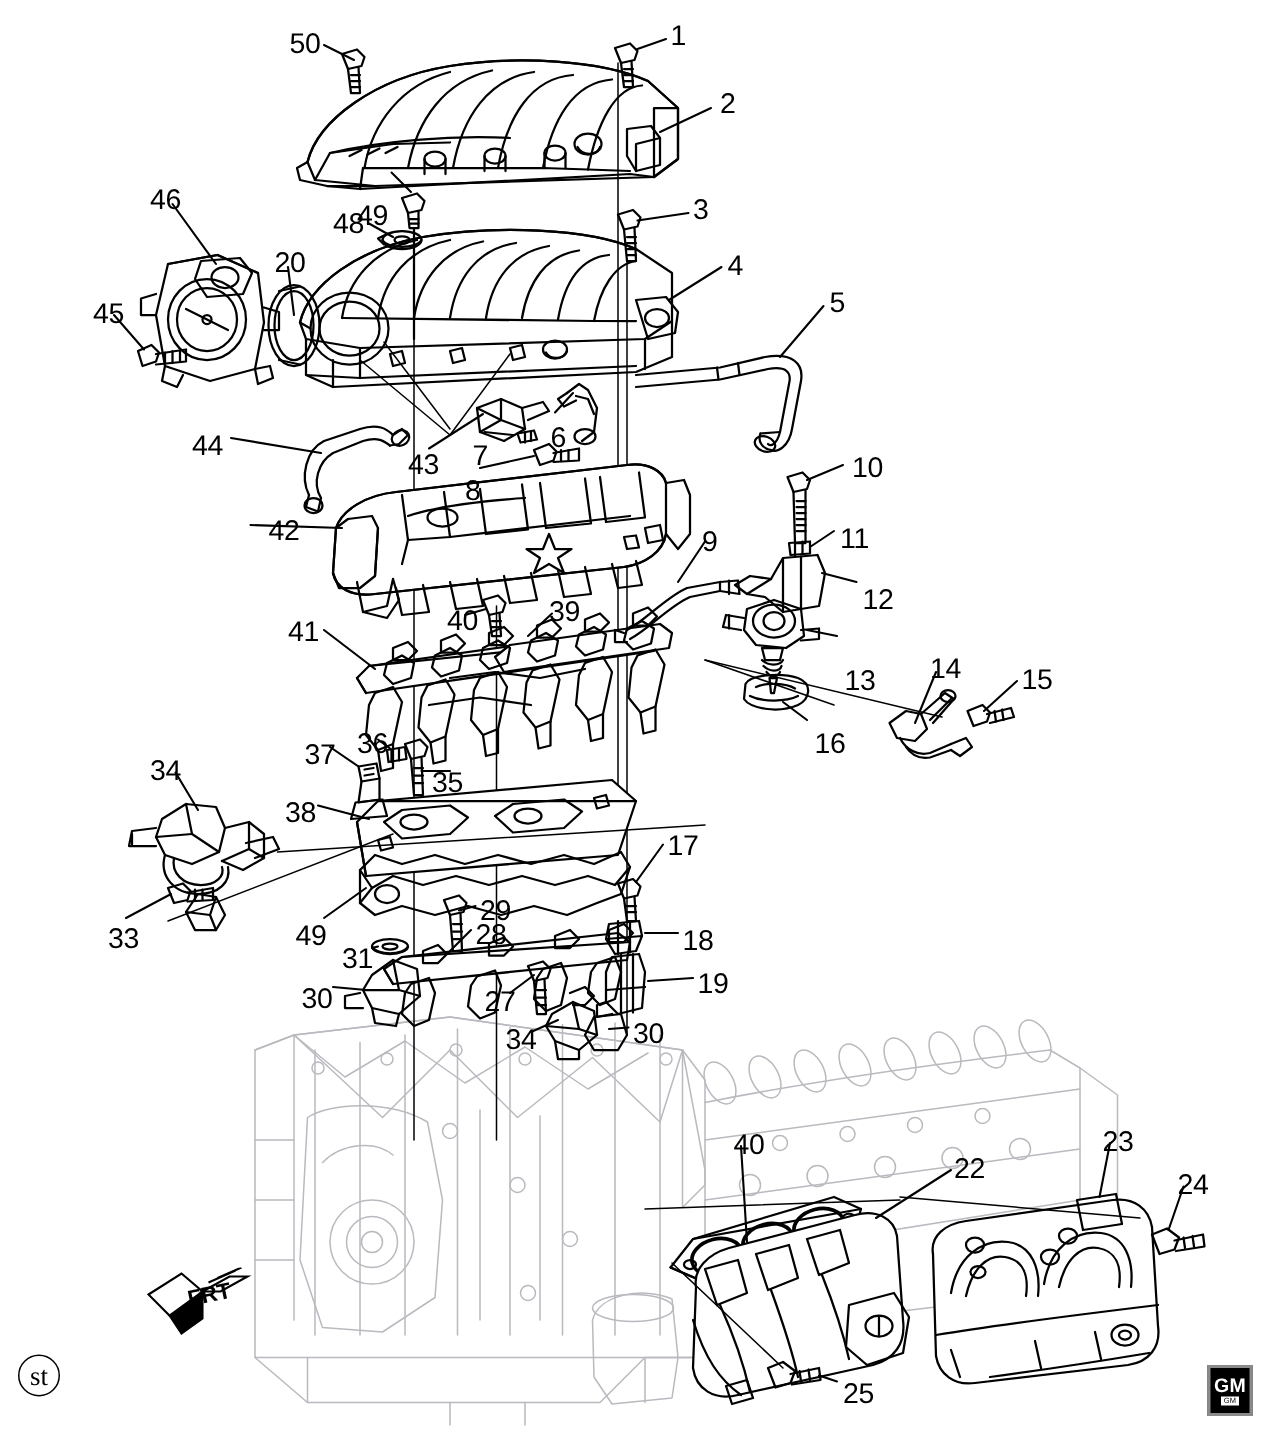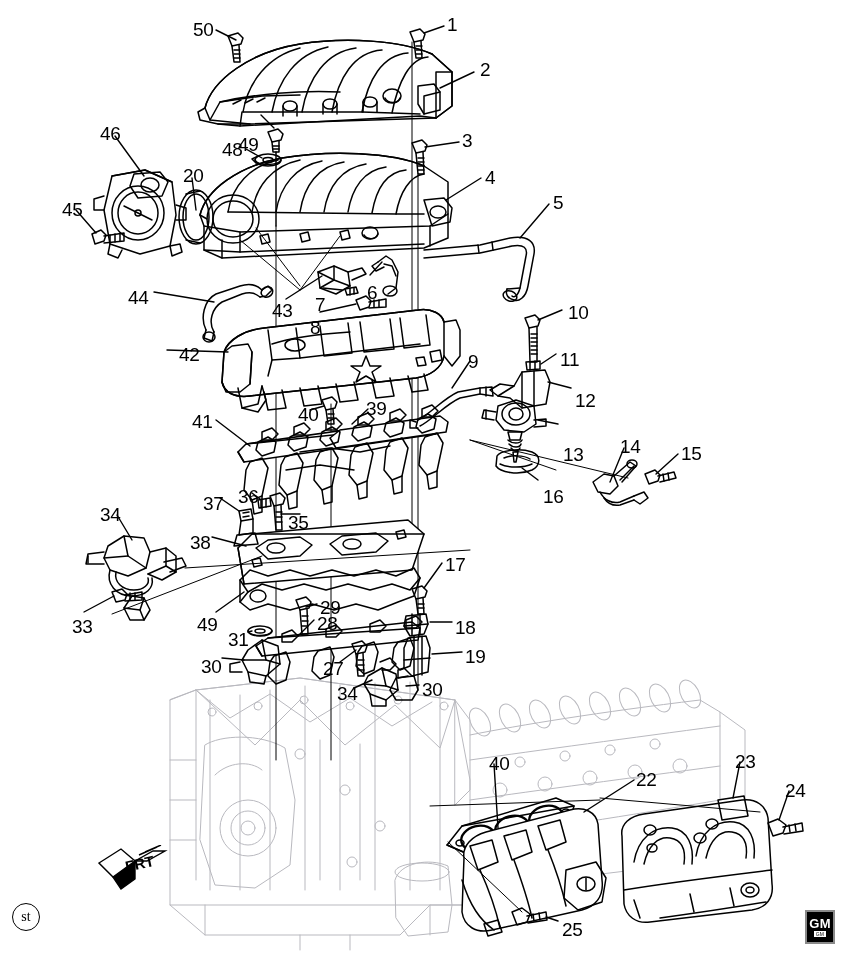"st" #st-mark { font-size: 14px -> 18px }
